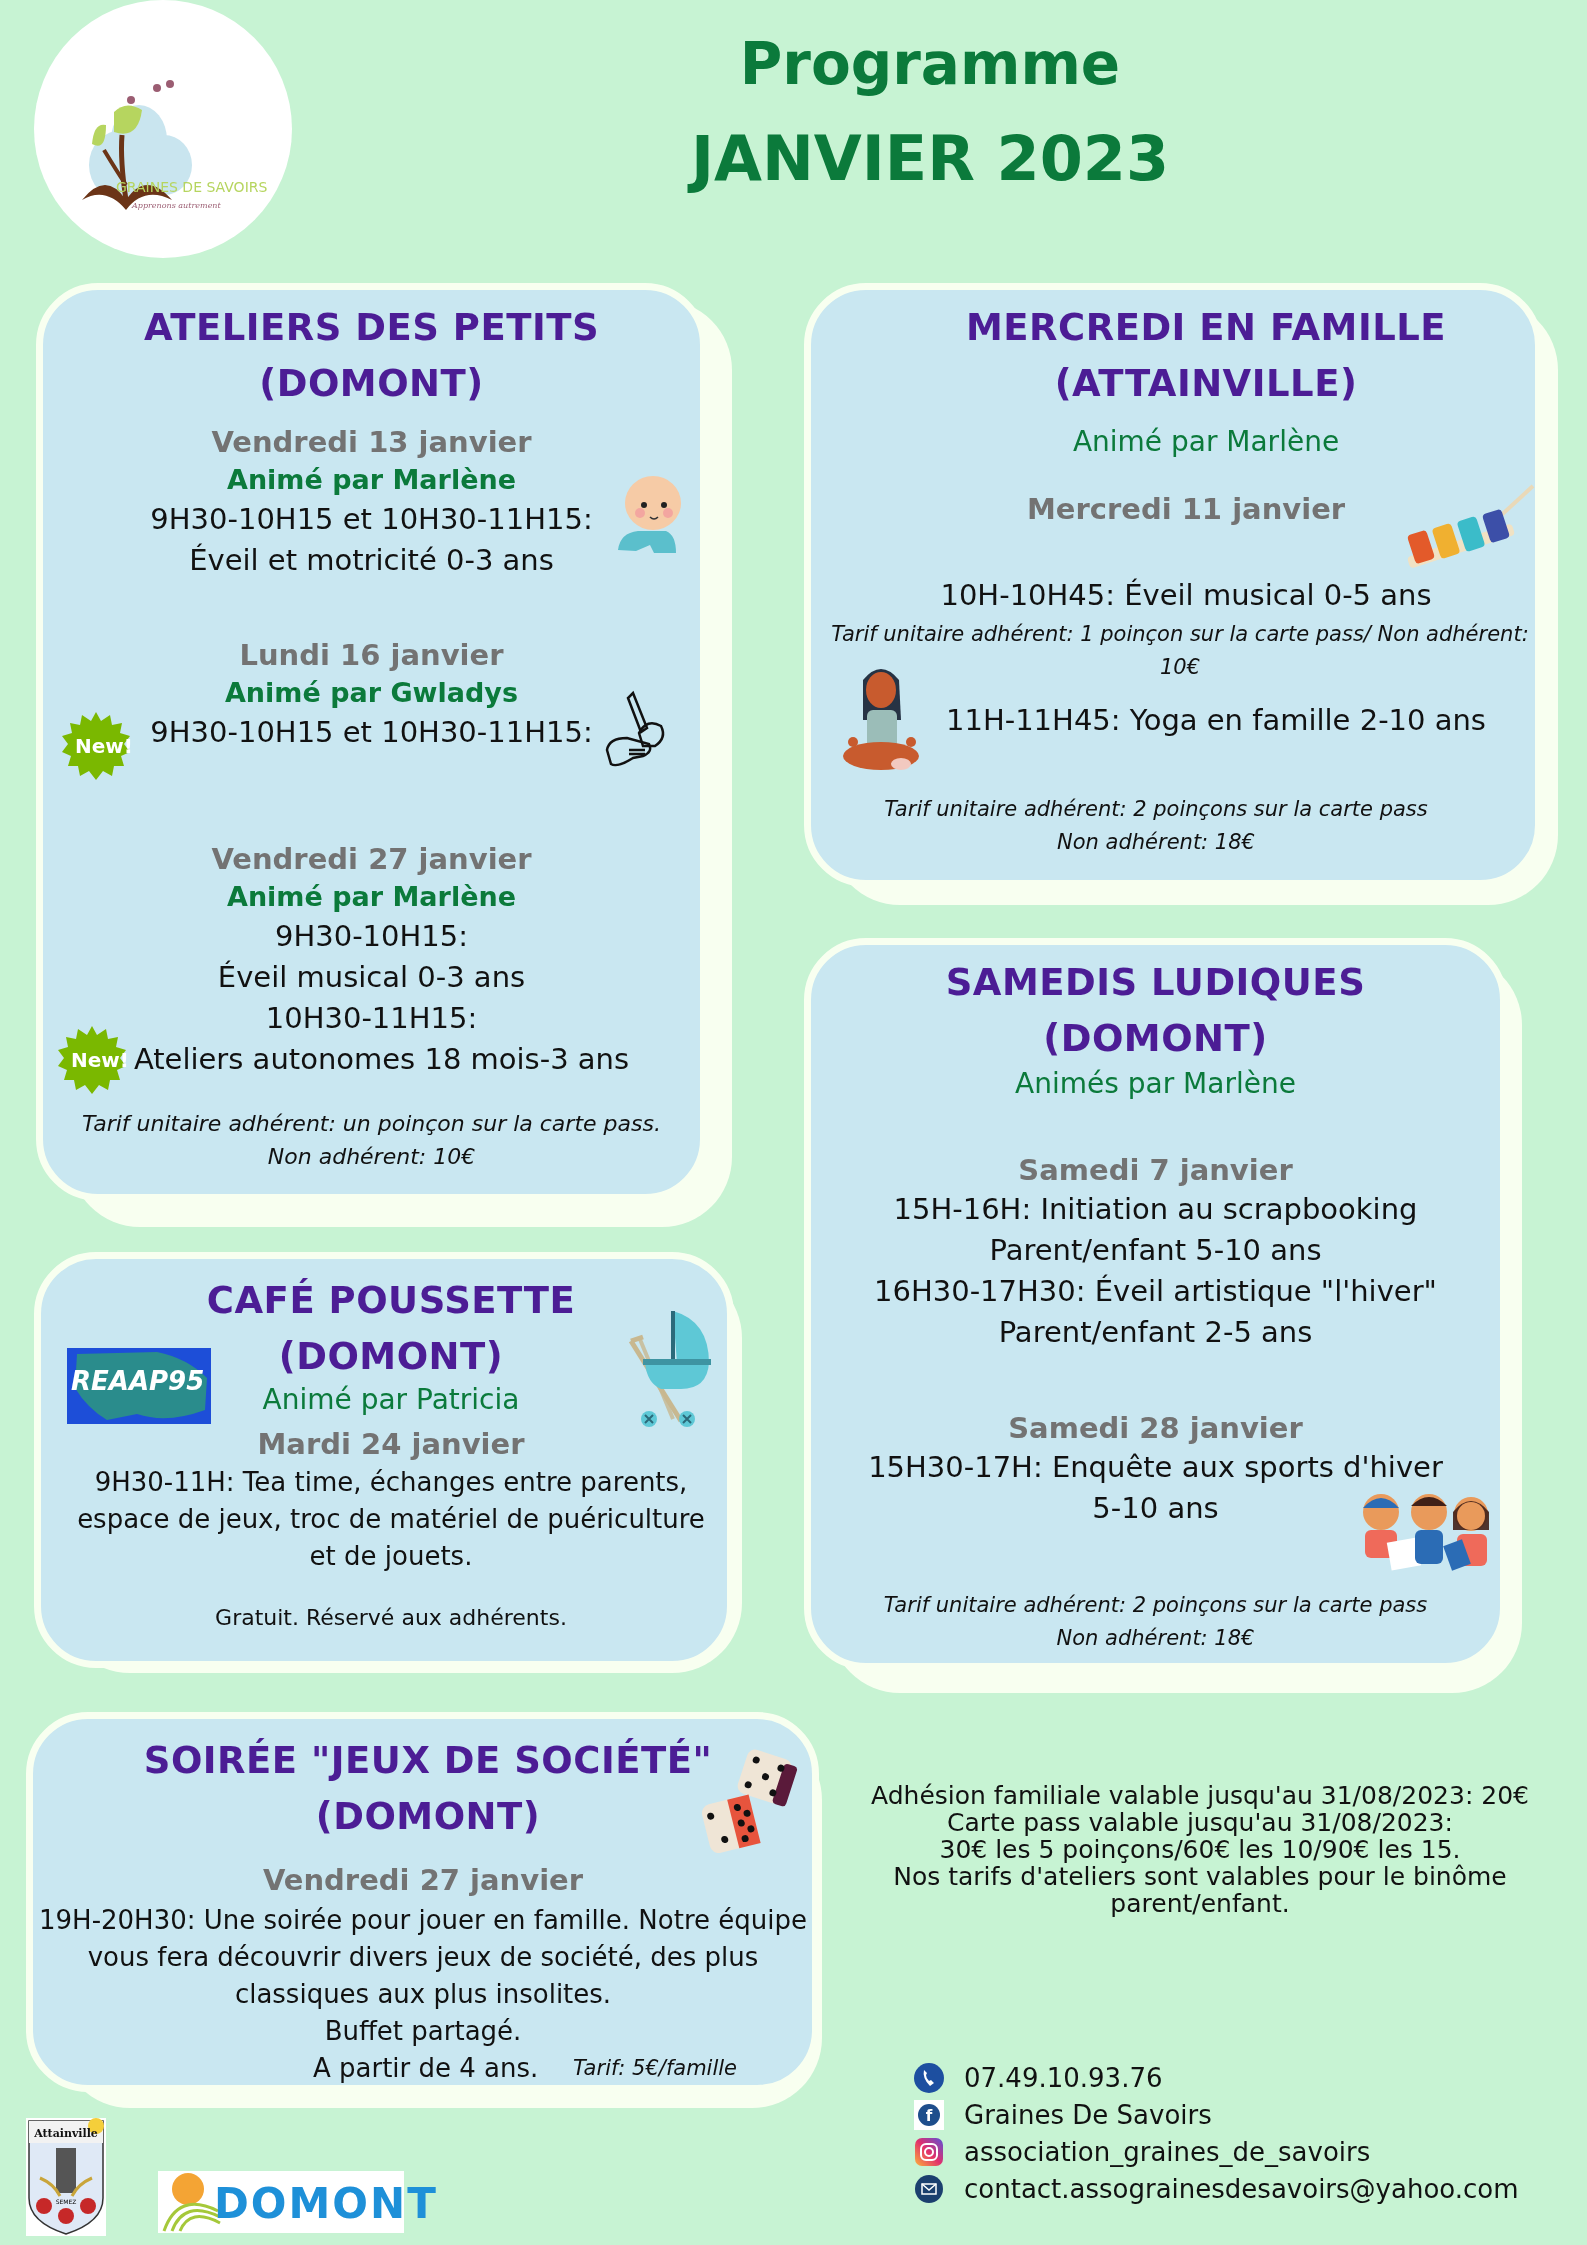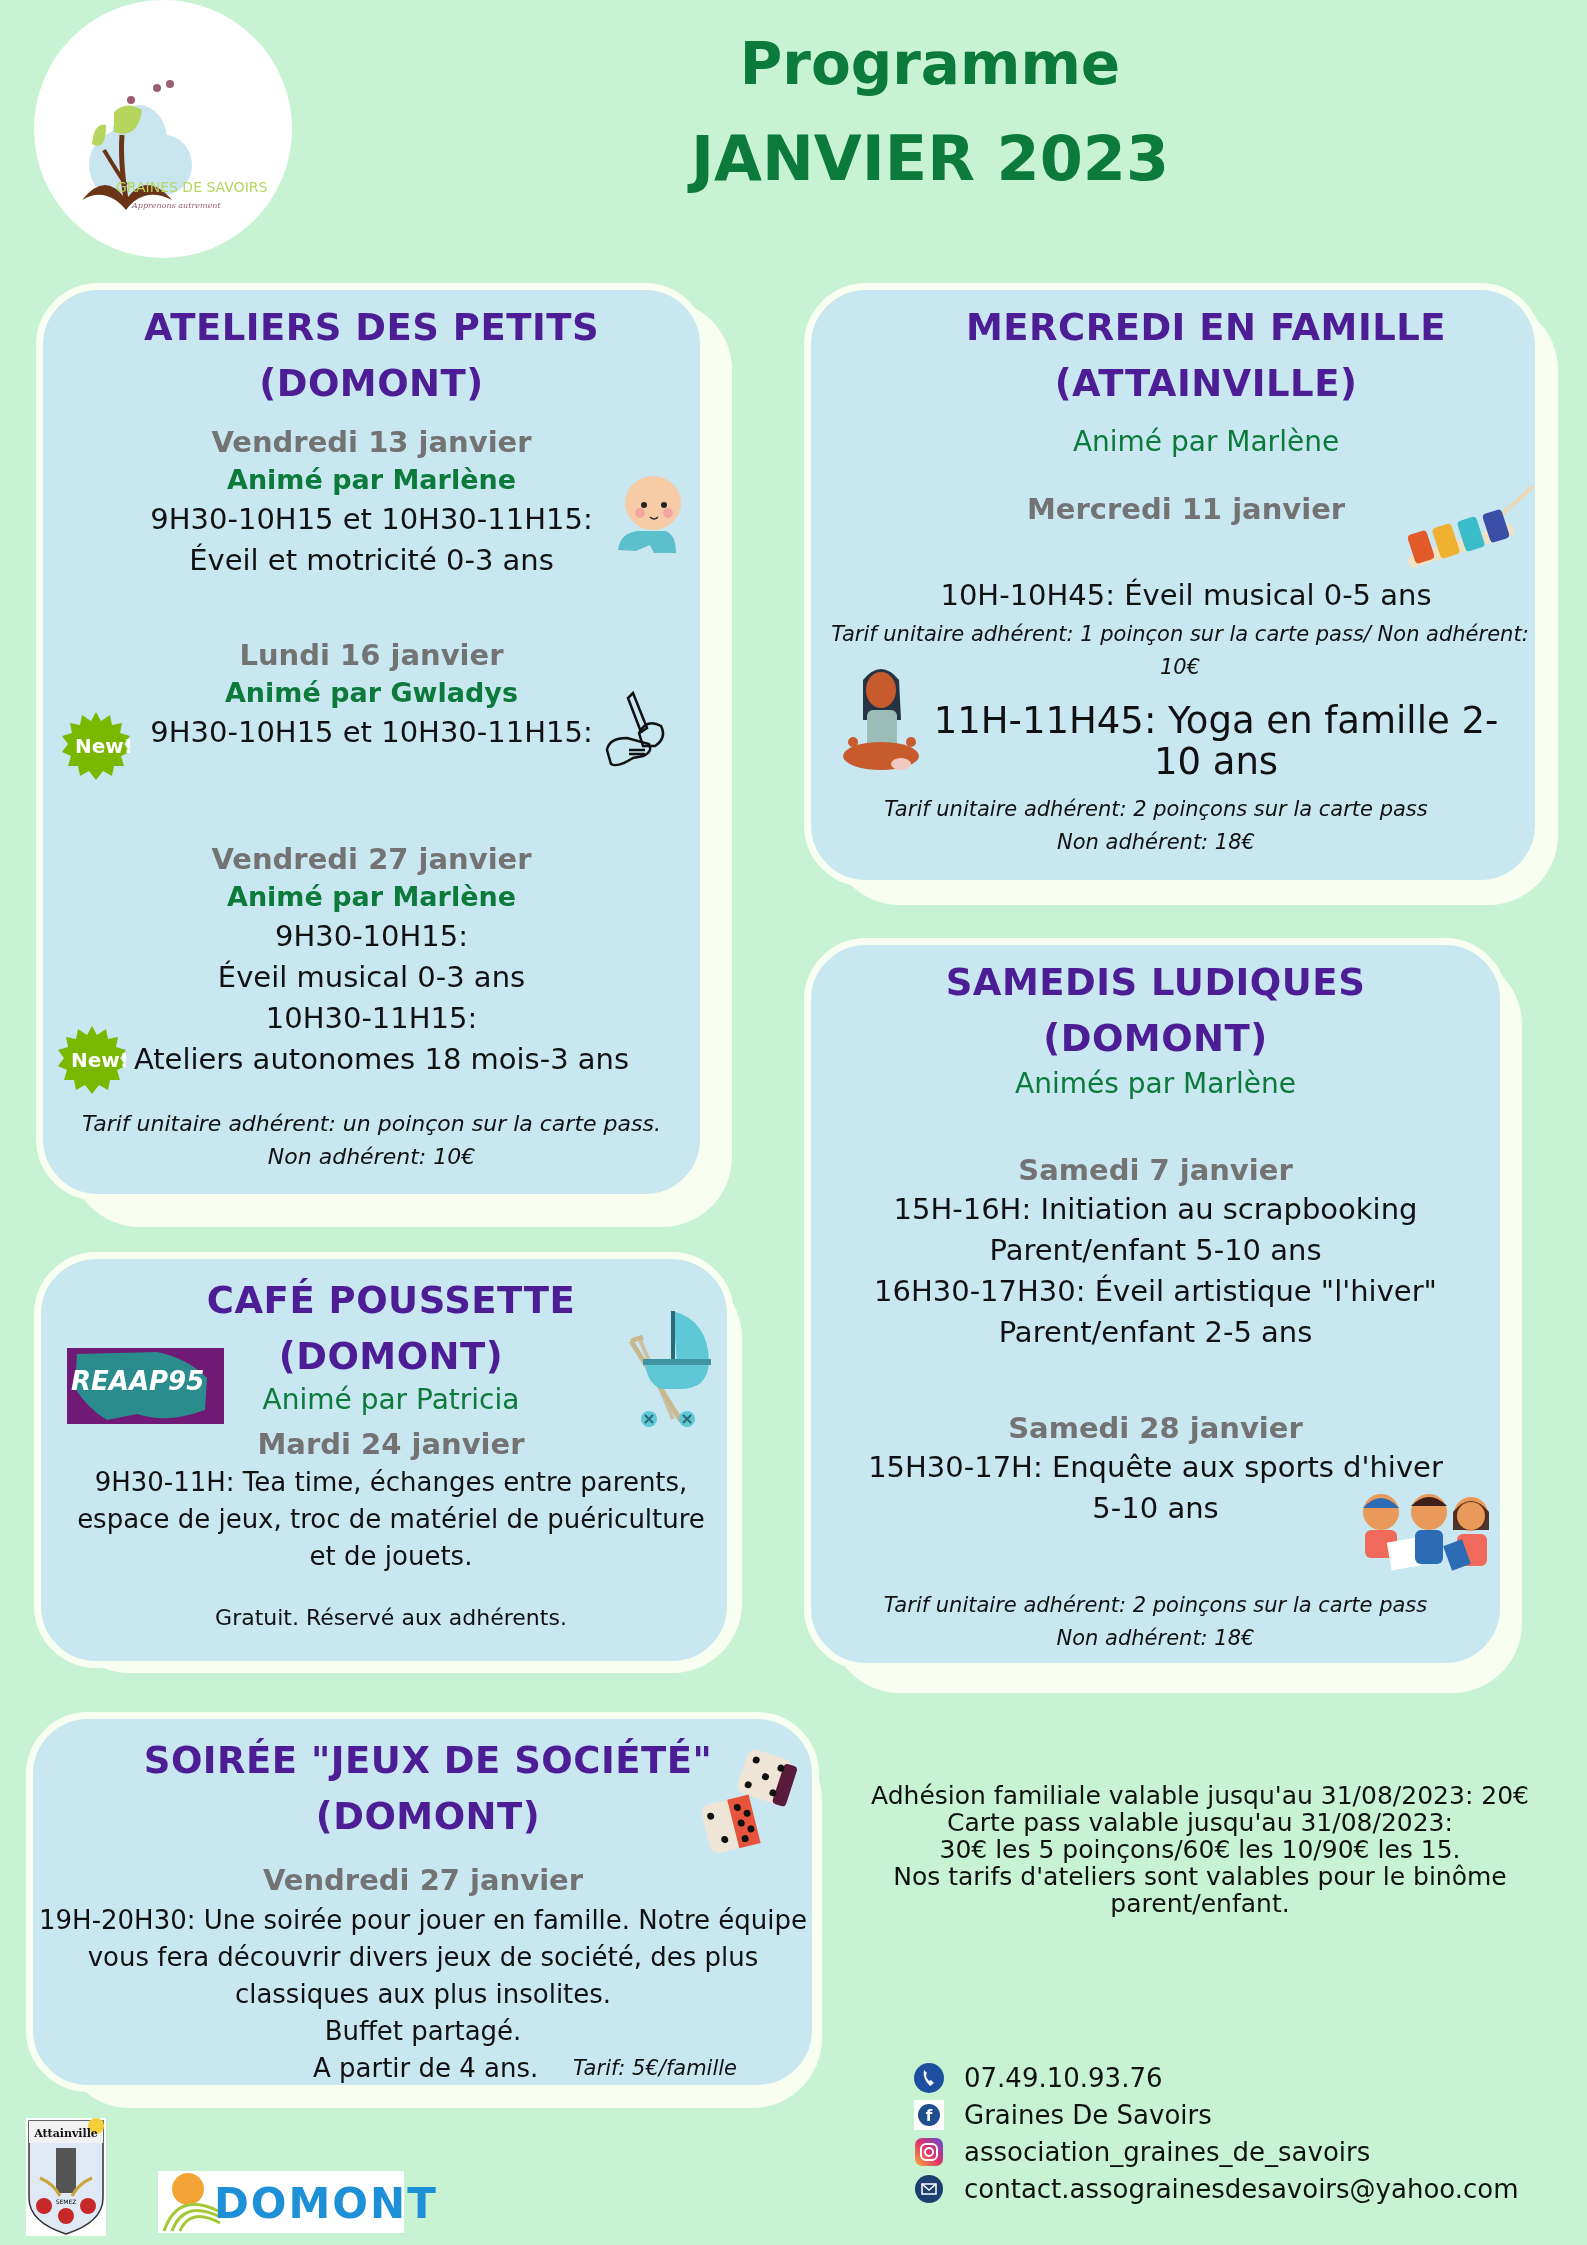"11H-11H45: Yoga en famille 2-10" div.abs { font-size: 37px -> 29px }
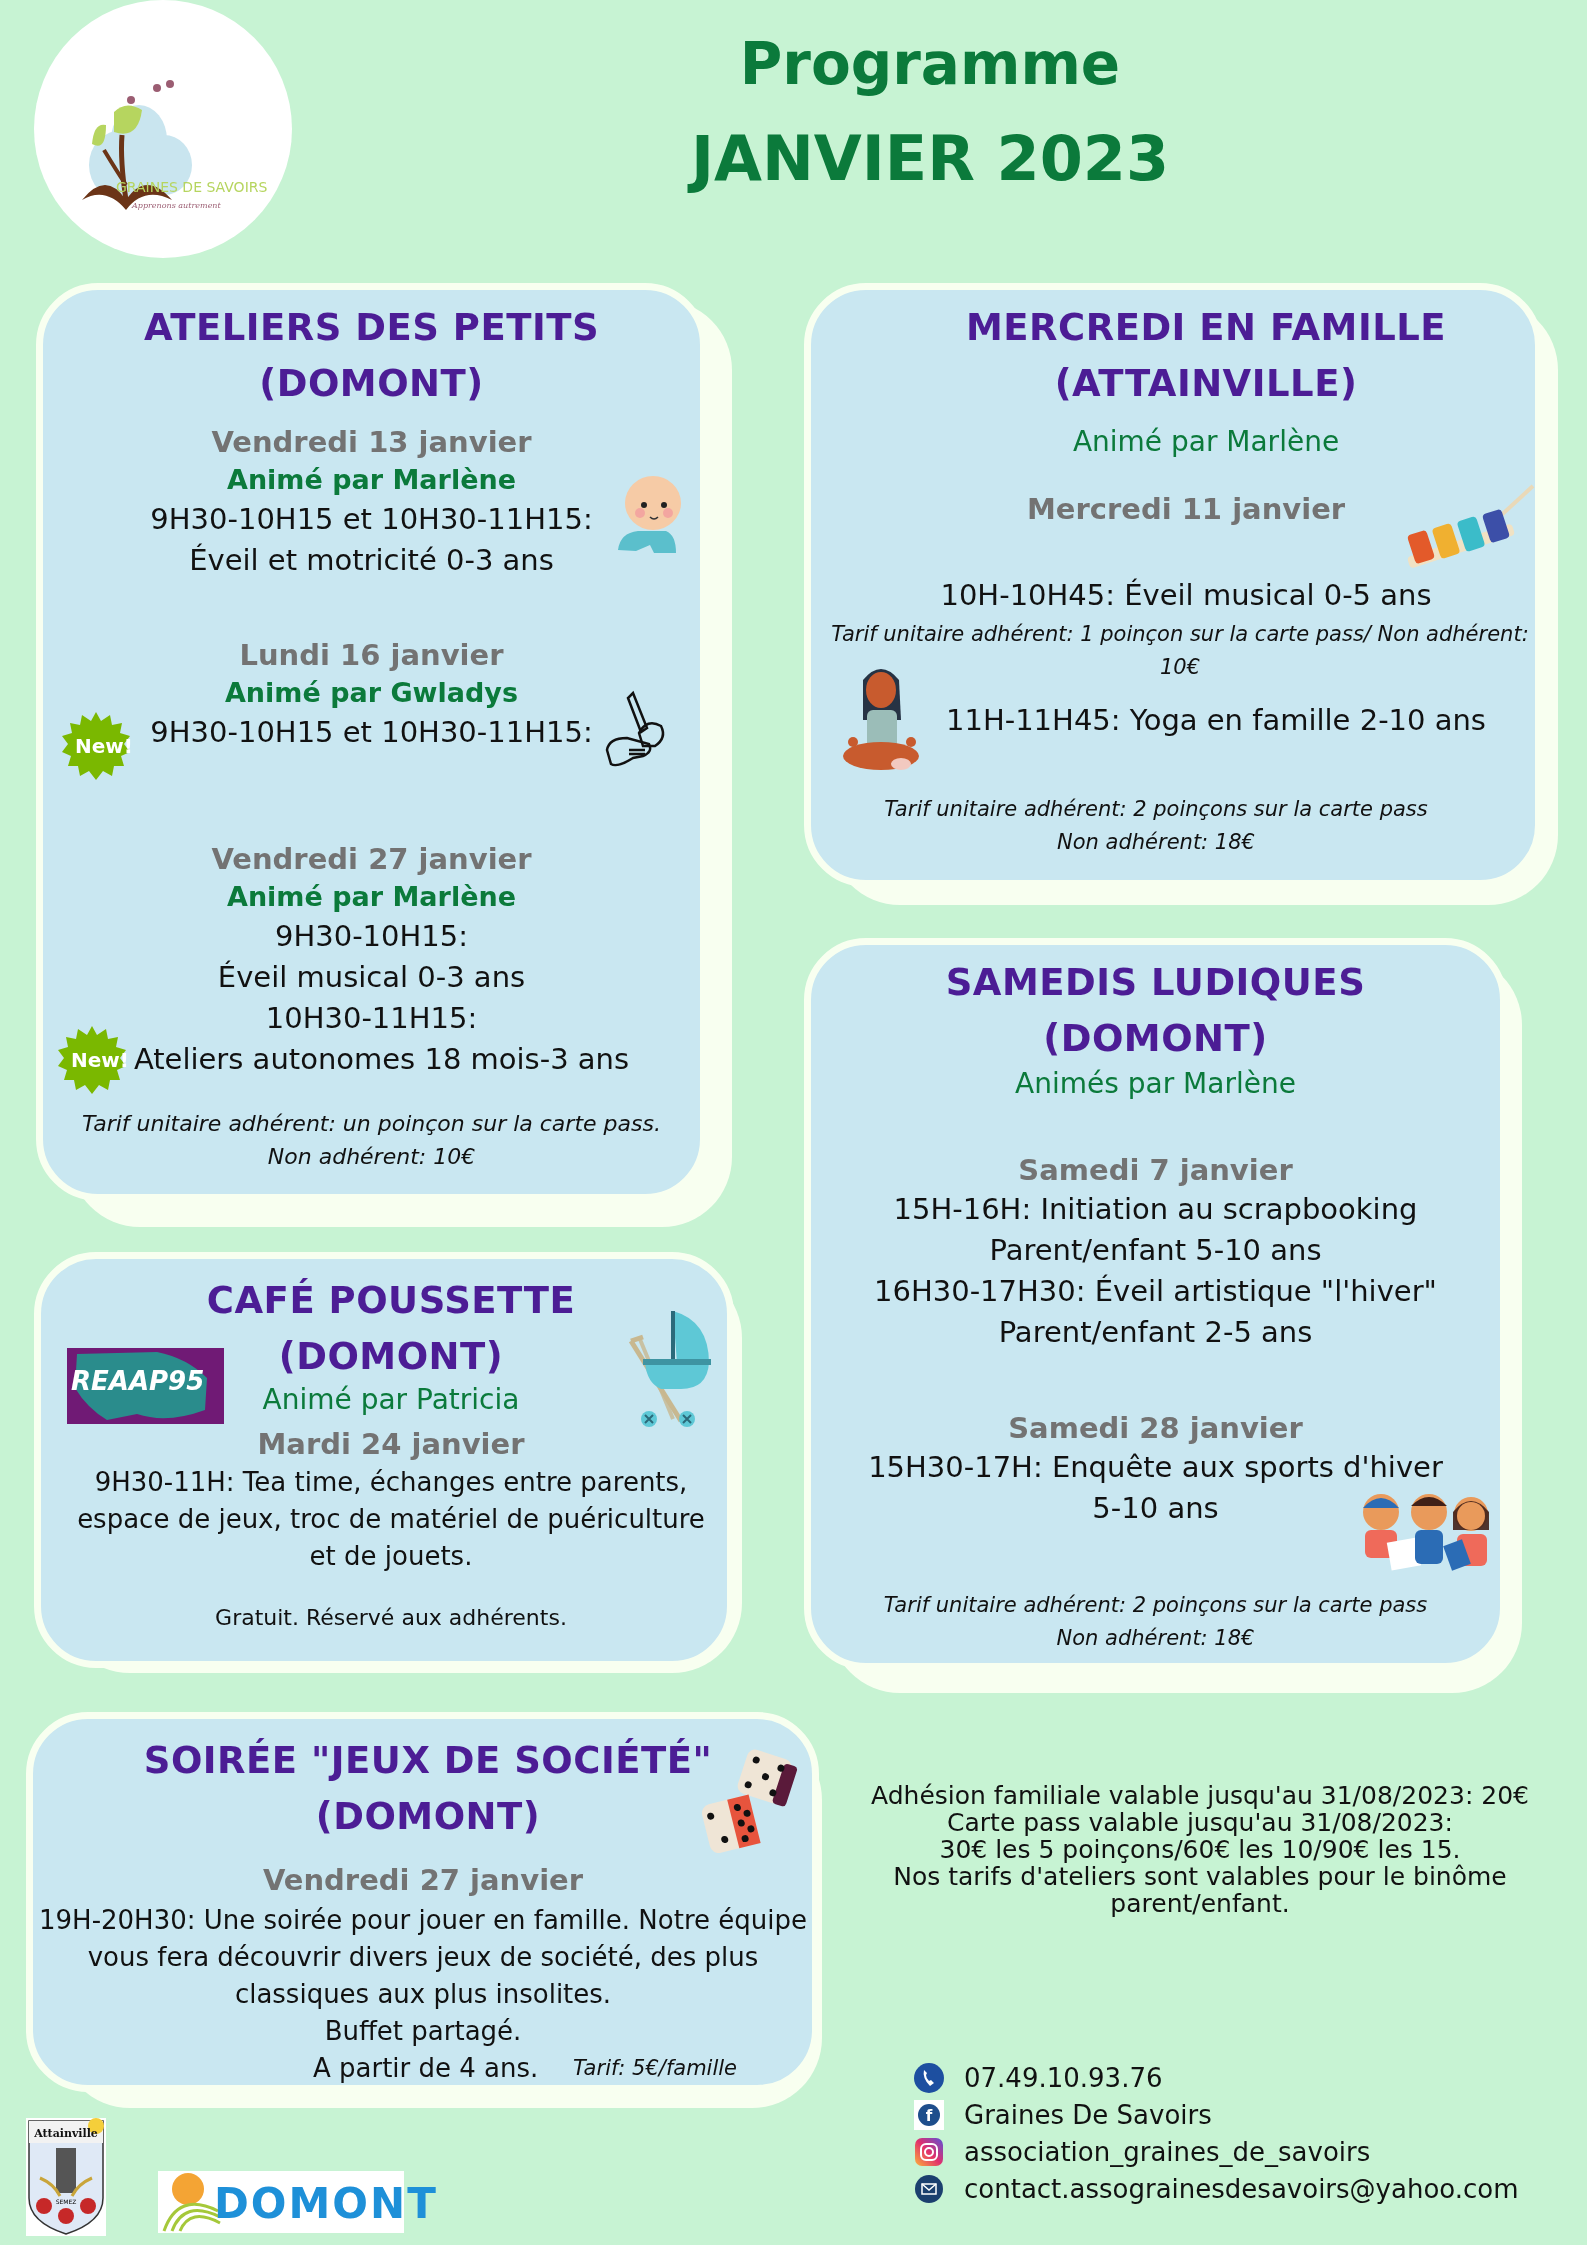"REAAP95" div.abs { background: #701a75 -> #1d4ed8; width: 157px -> 144px }
